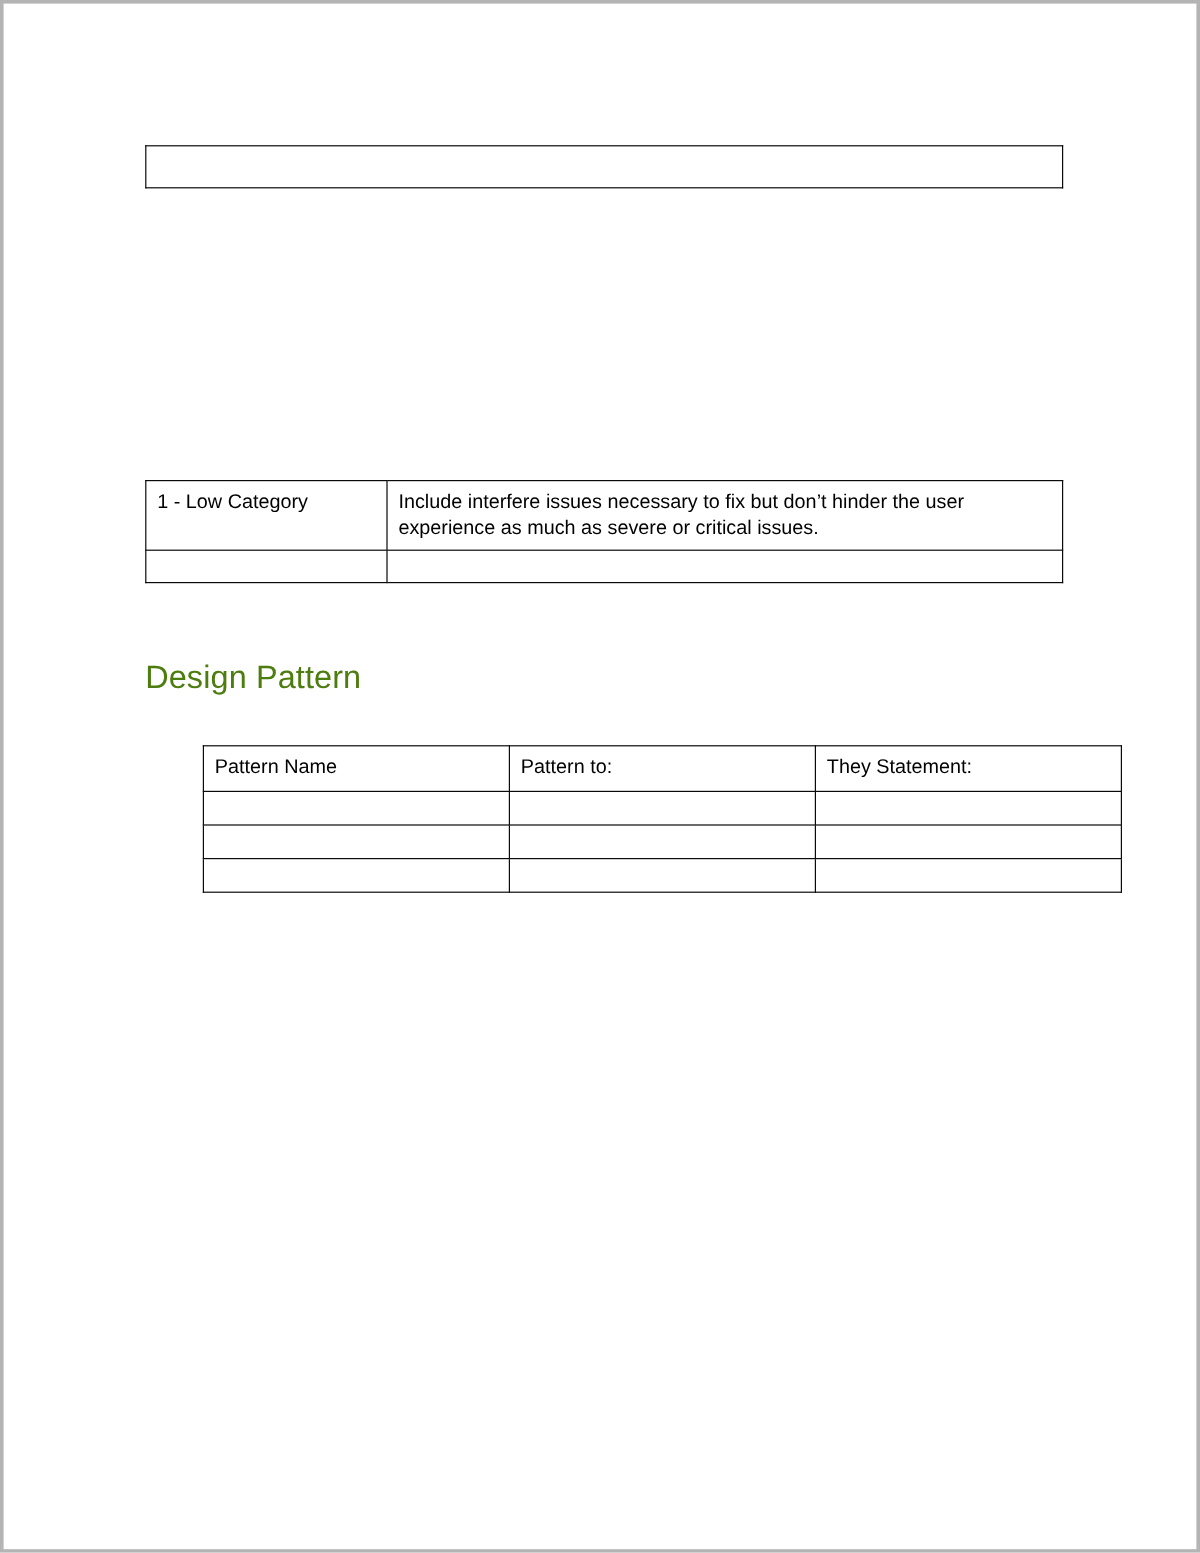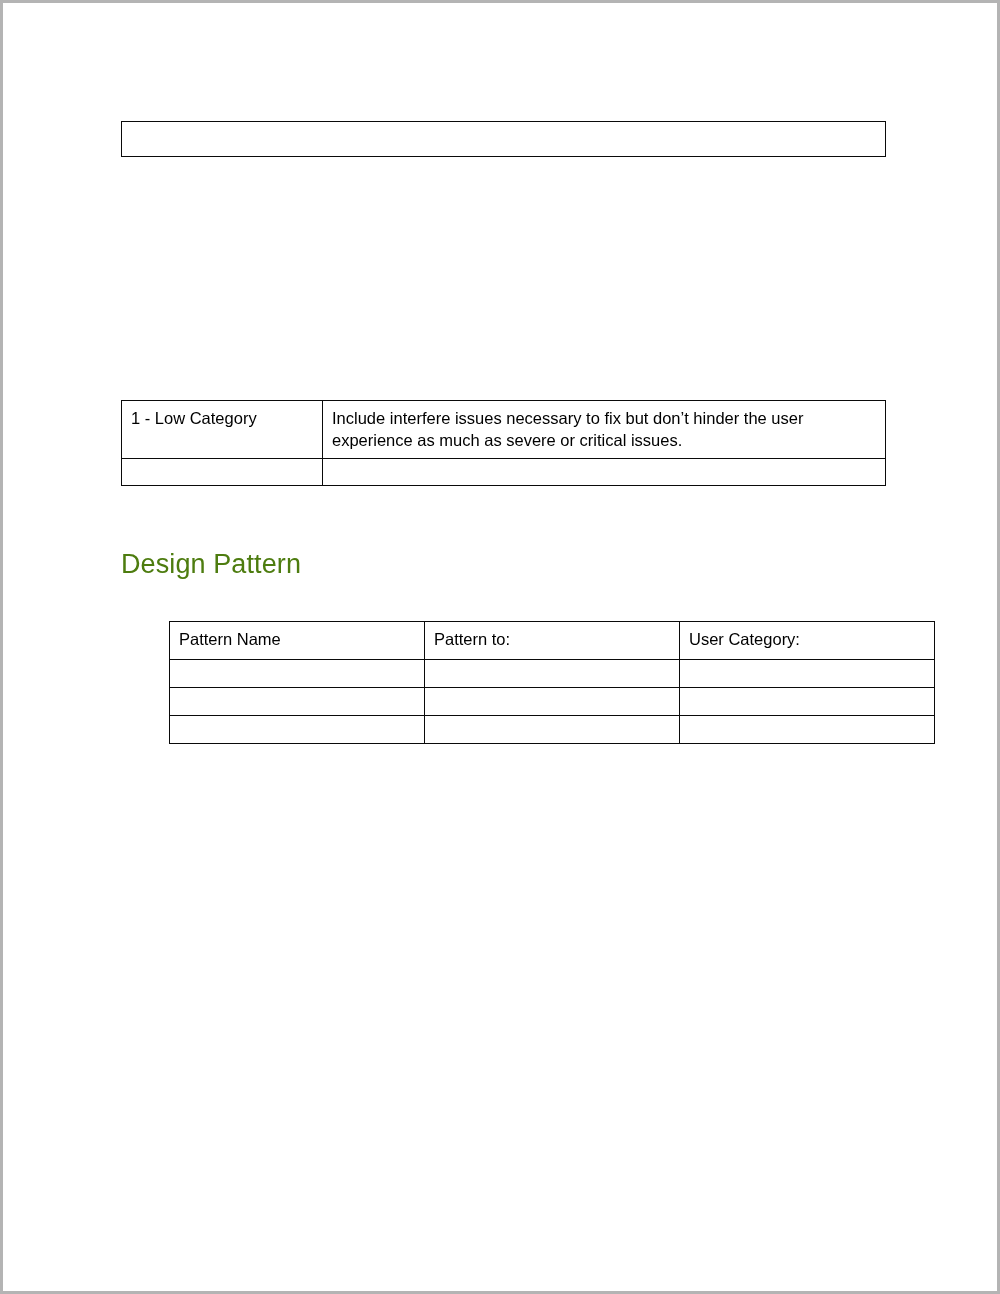"User Category:" td { text: User Category -> They Statement }
